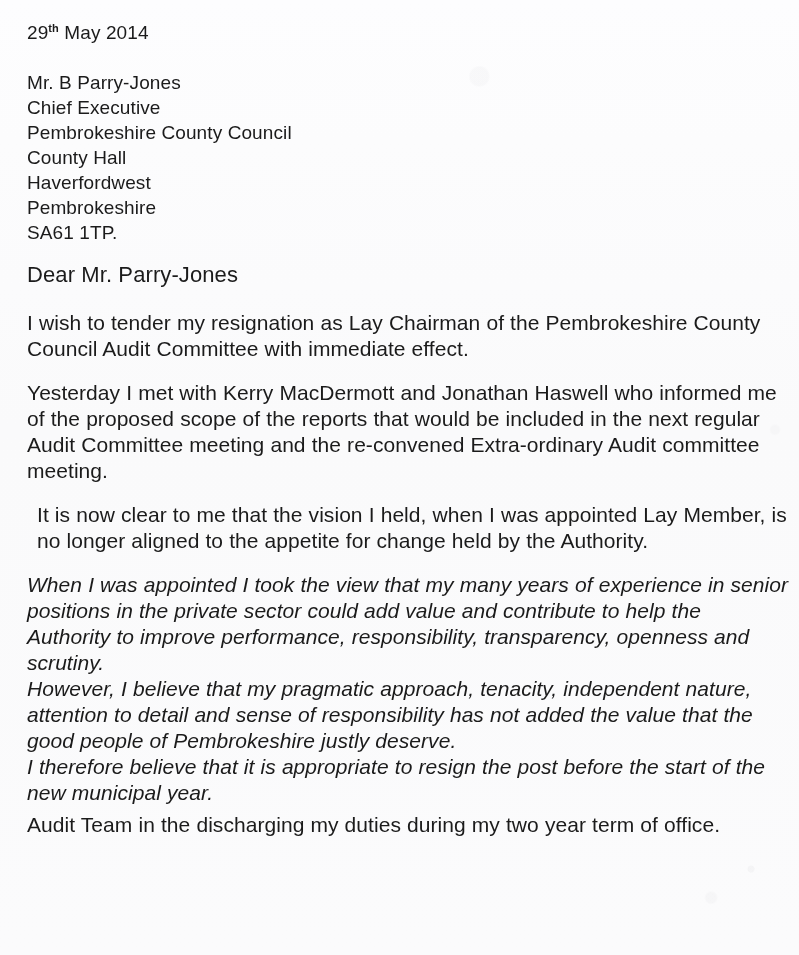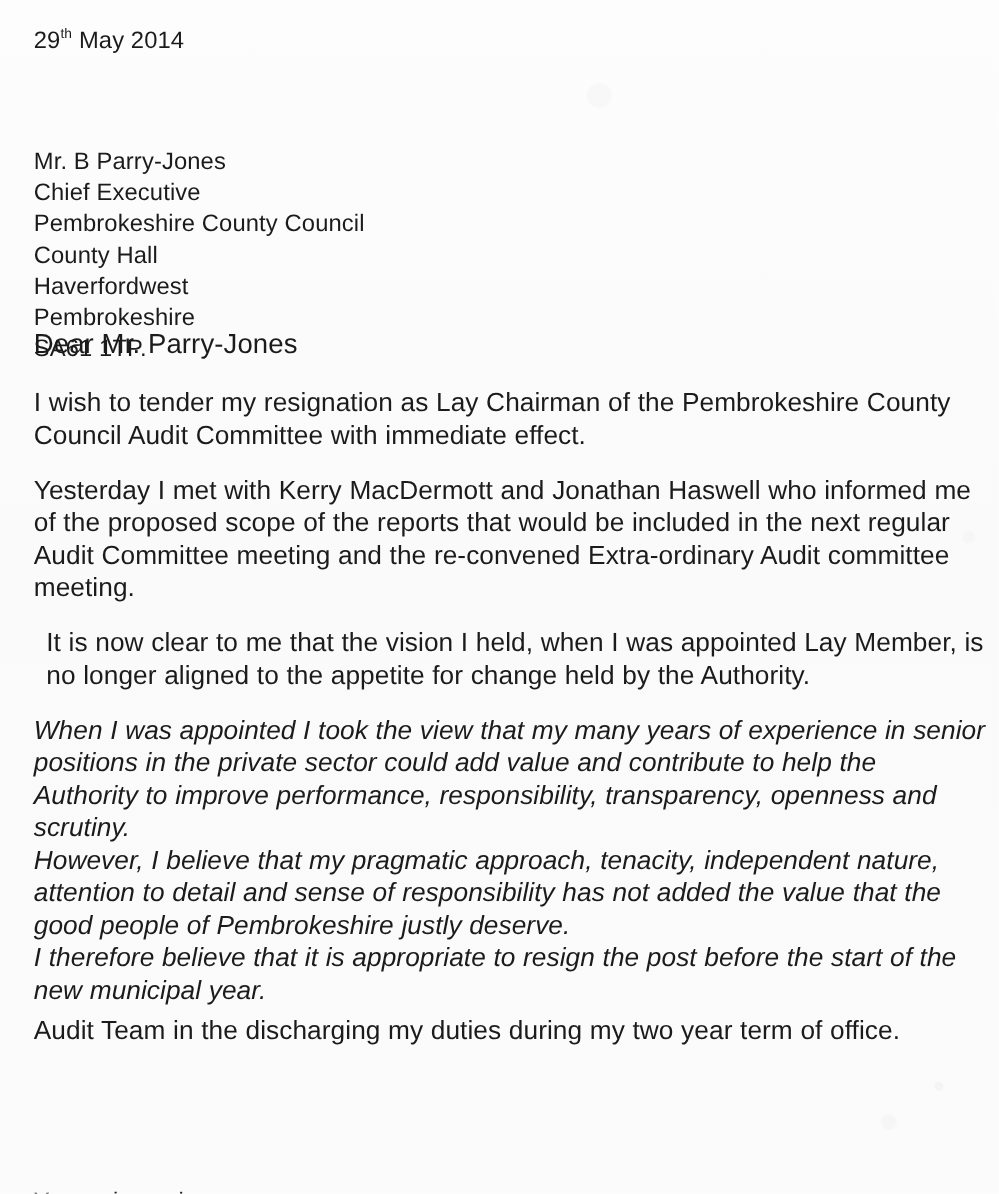"th" .date-line sup { font-weight: none -> bold }
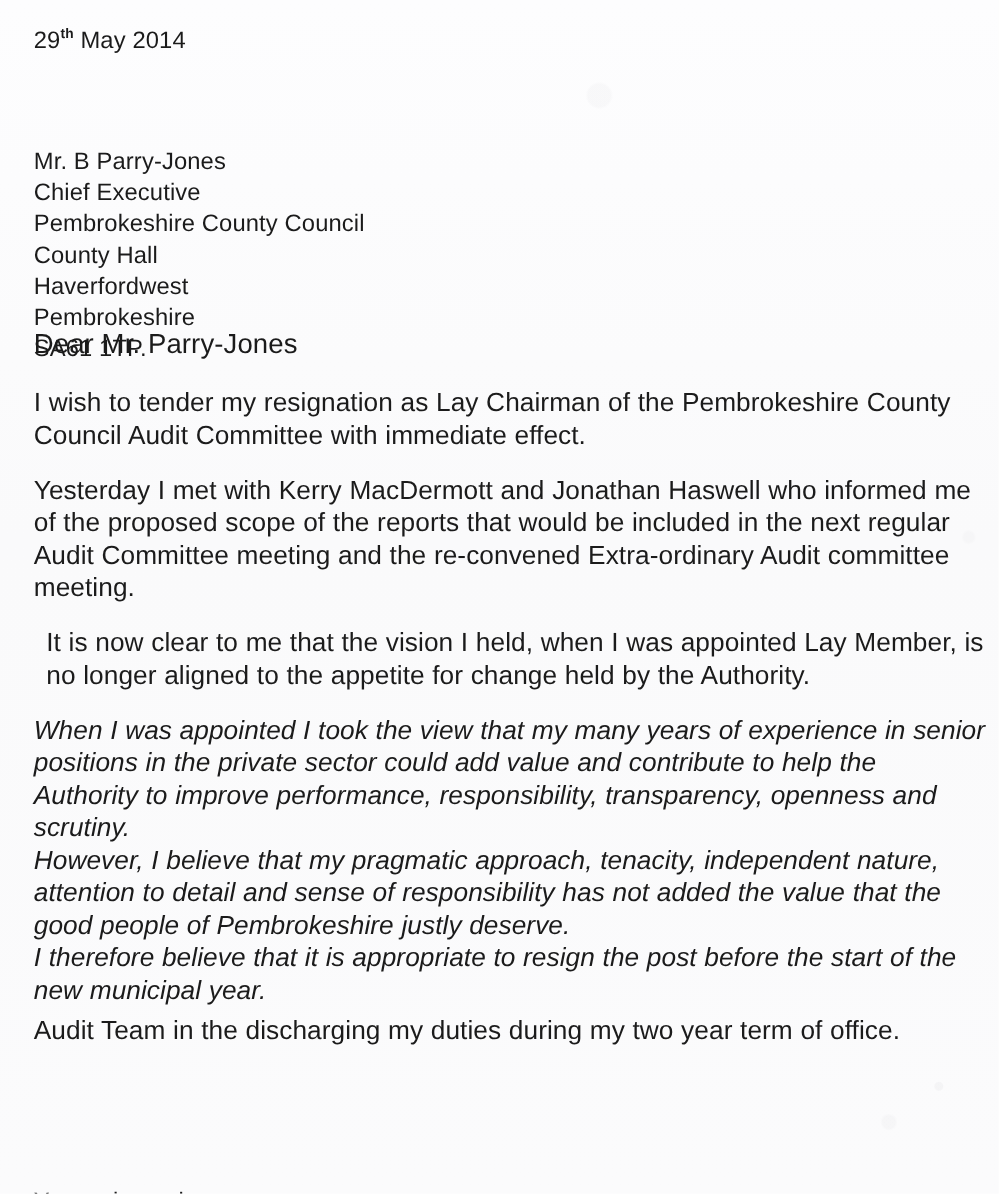"Mr. B Parry-Jones" .address-block { margin-top: 47px -> none }
